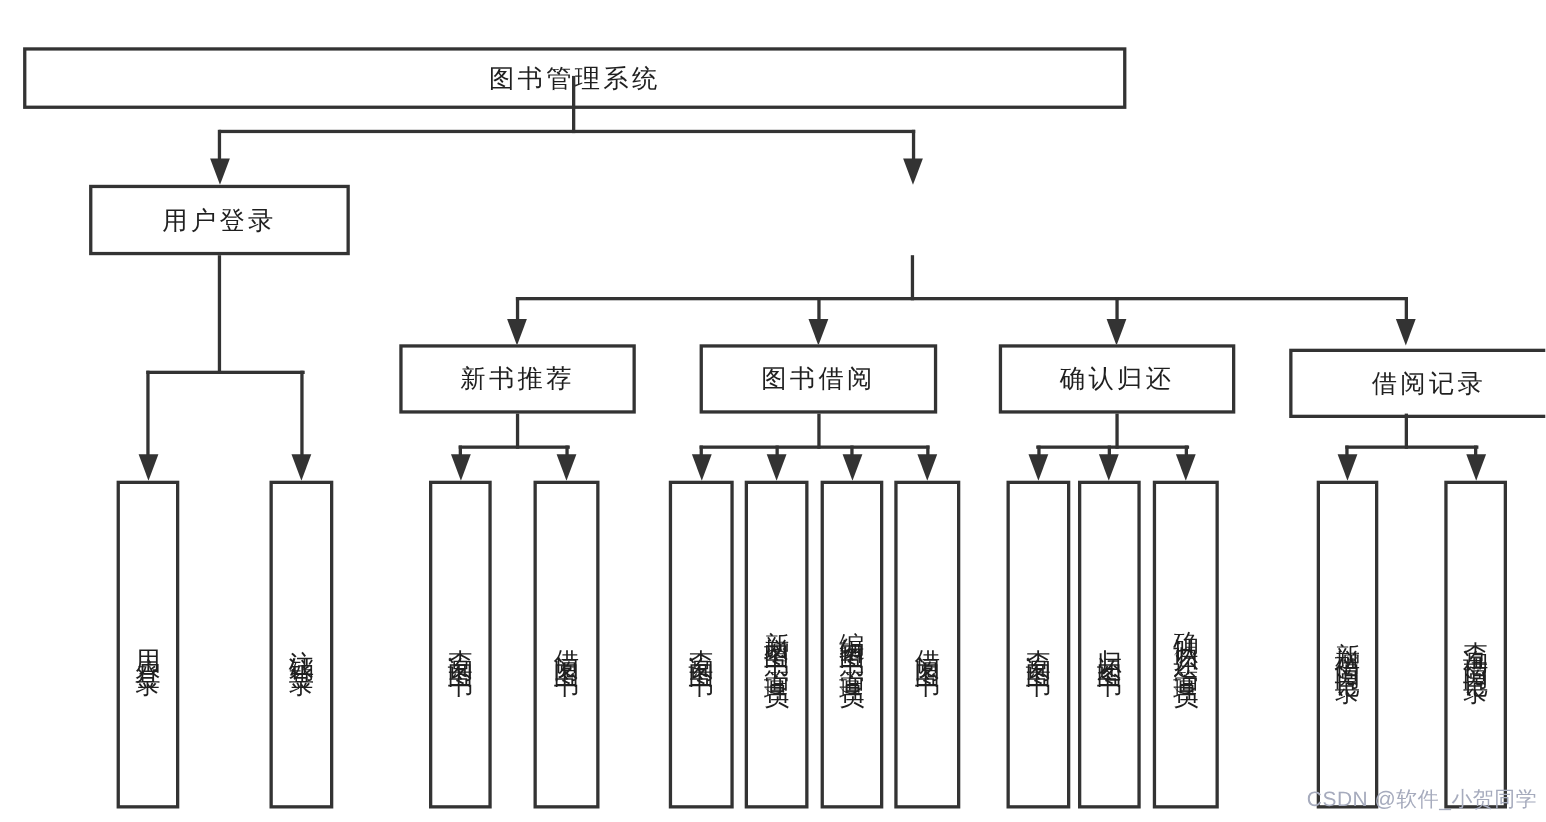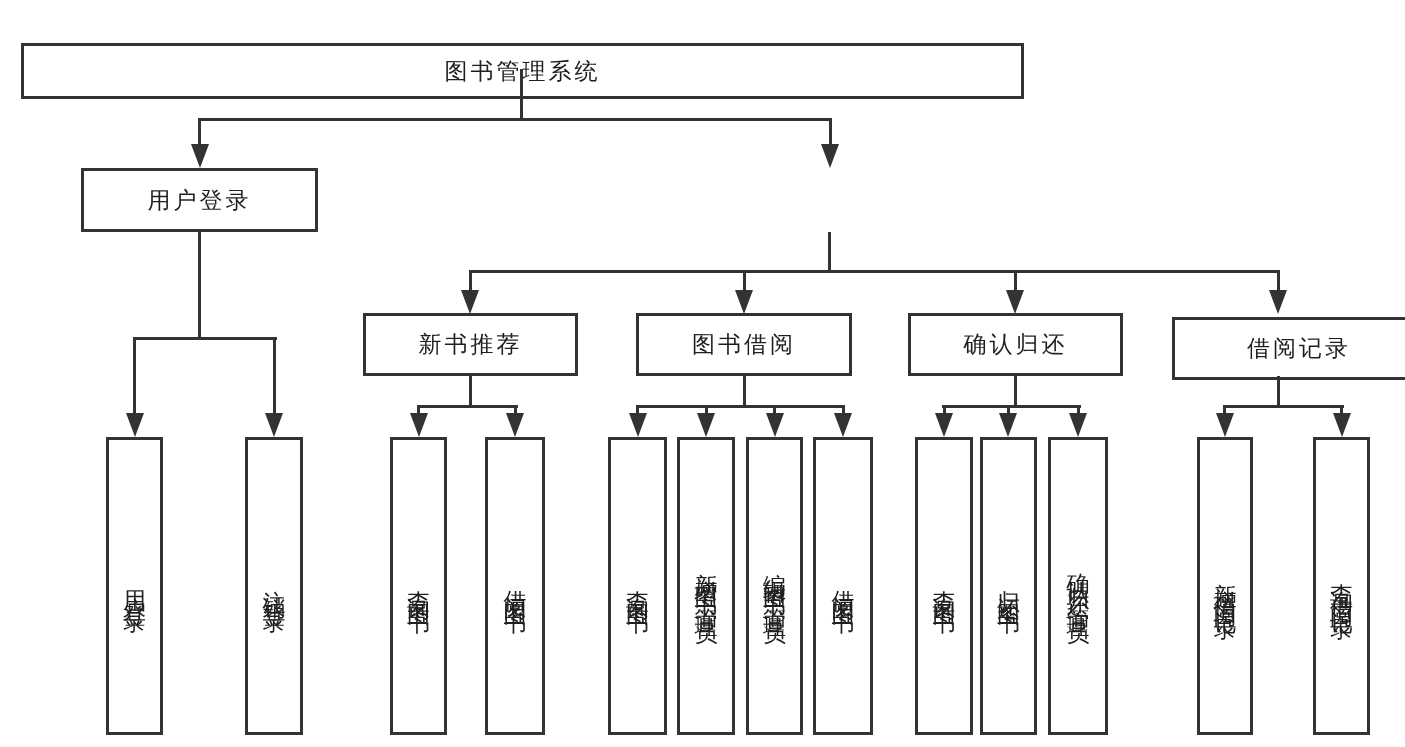"CSDN @软件_小贺同学" div.watermark { html: none -> <div>CSDN @软件_小贺同学</div> }
